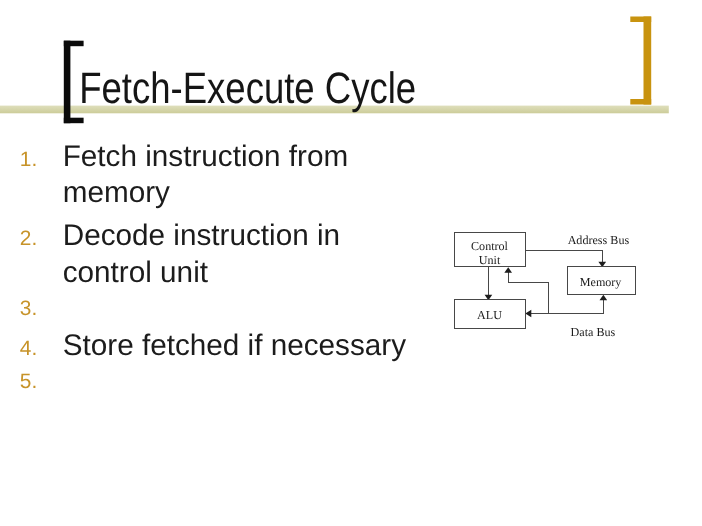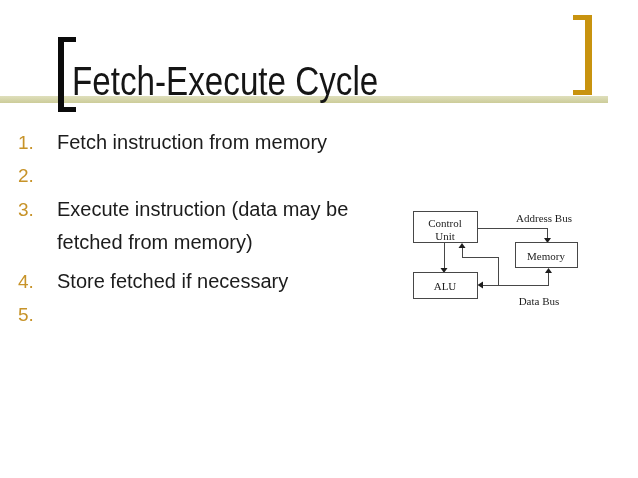"Fetch instruction from memory" .num-item .txt { font-size: 20px -> 27px }
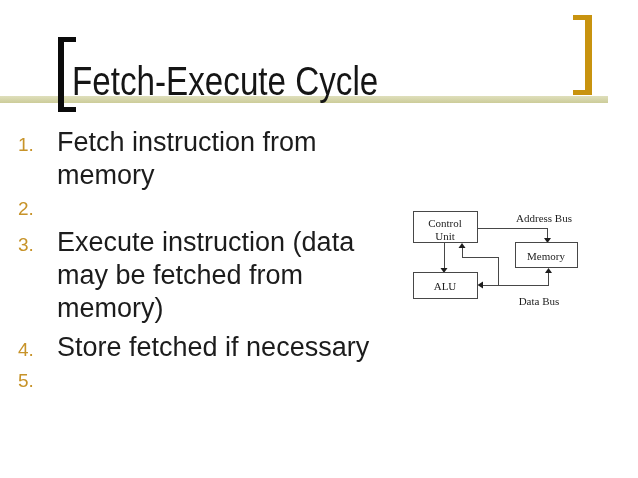"Decode instruction in control unit" span.txt { html: none -> <span>Decode instruction in control unit</span> }
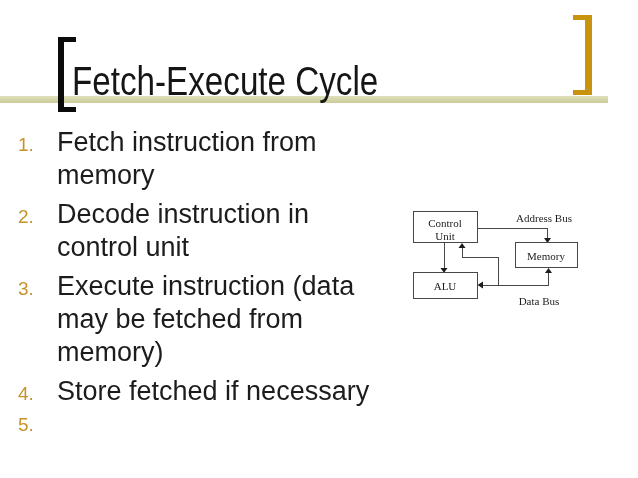"Execute instruction (data may be" span.txt { html: <span>Execute instruction (data may be fetched from memory)</span> -> none }
